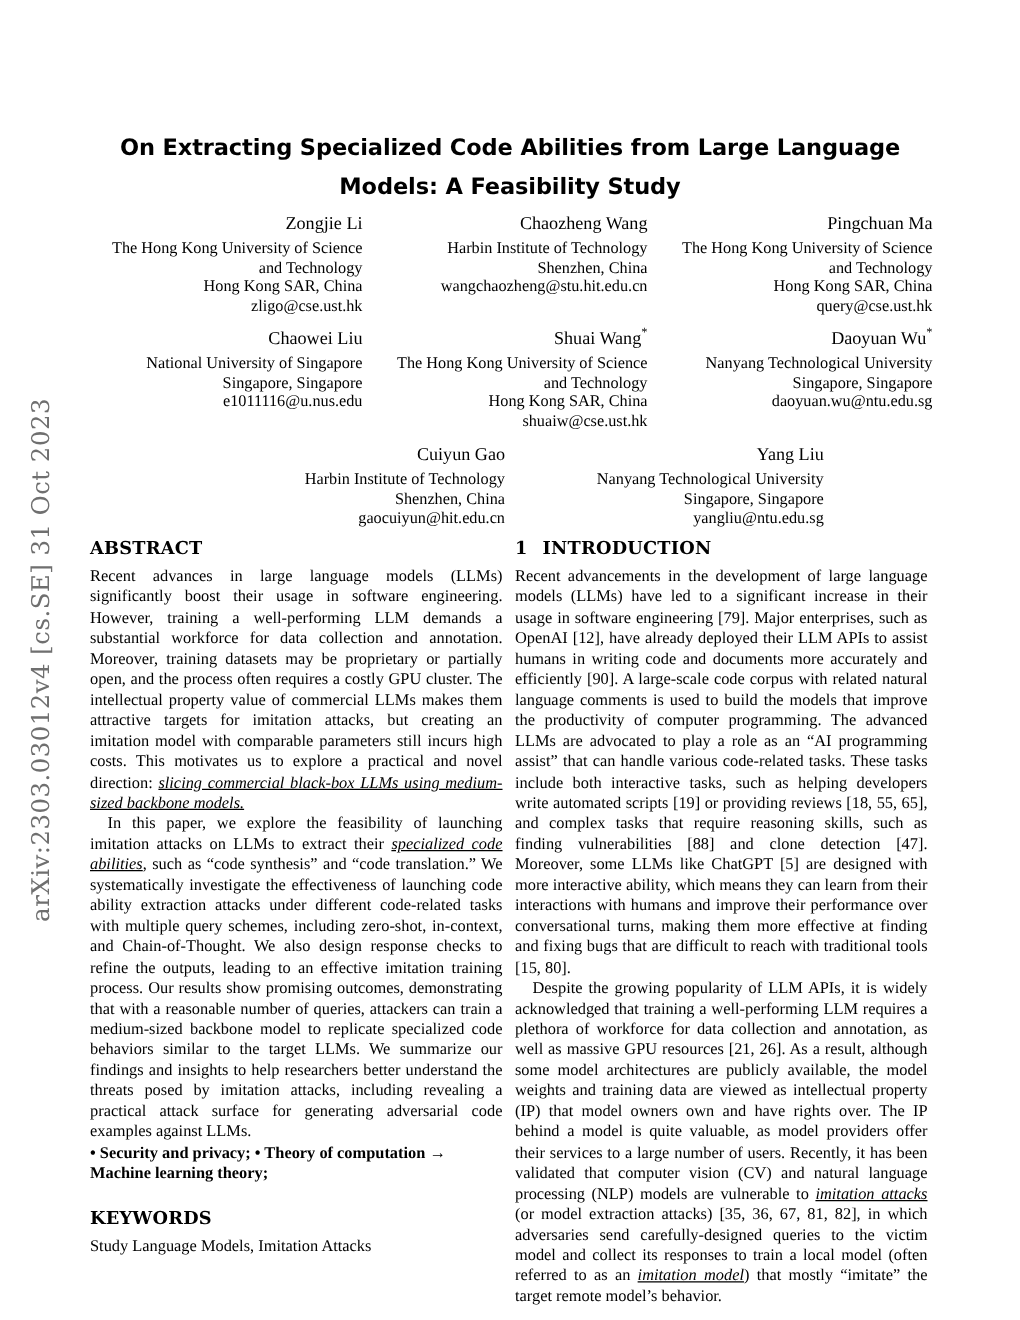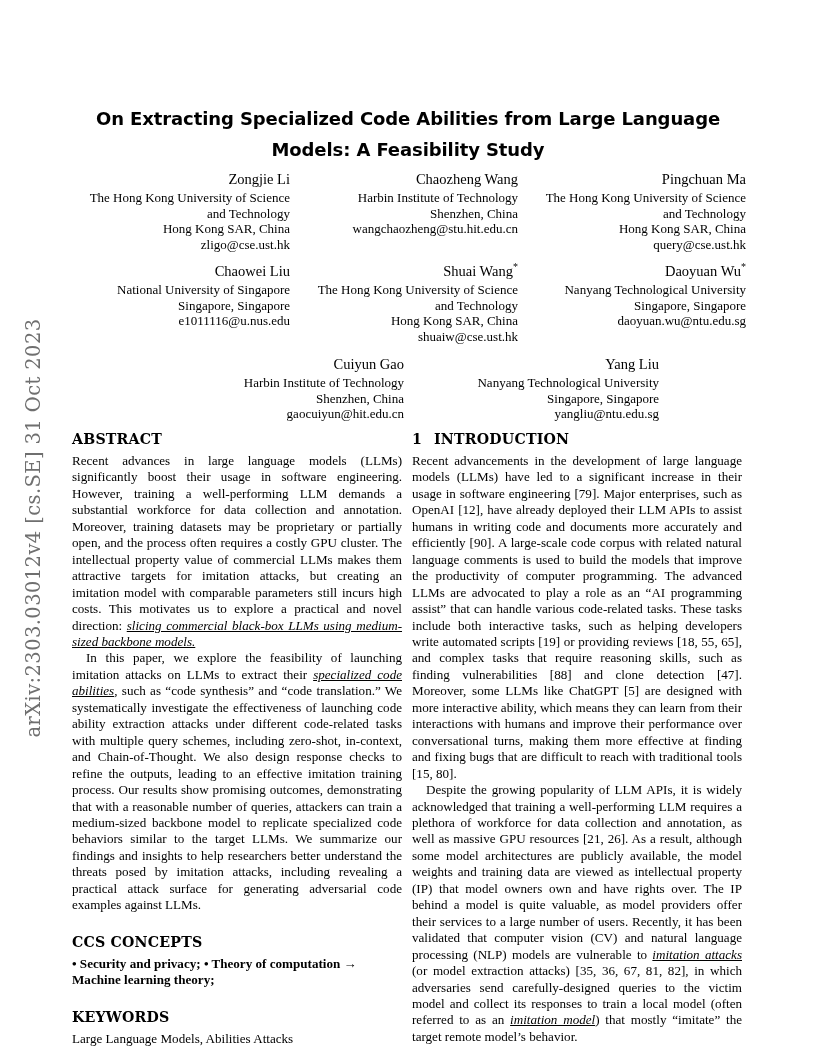"CCS CONCEPTS" h2.head { html: <h2>CCS CONCEPTS</h2> -> none }
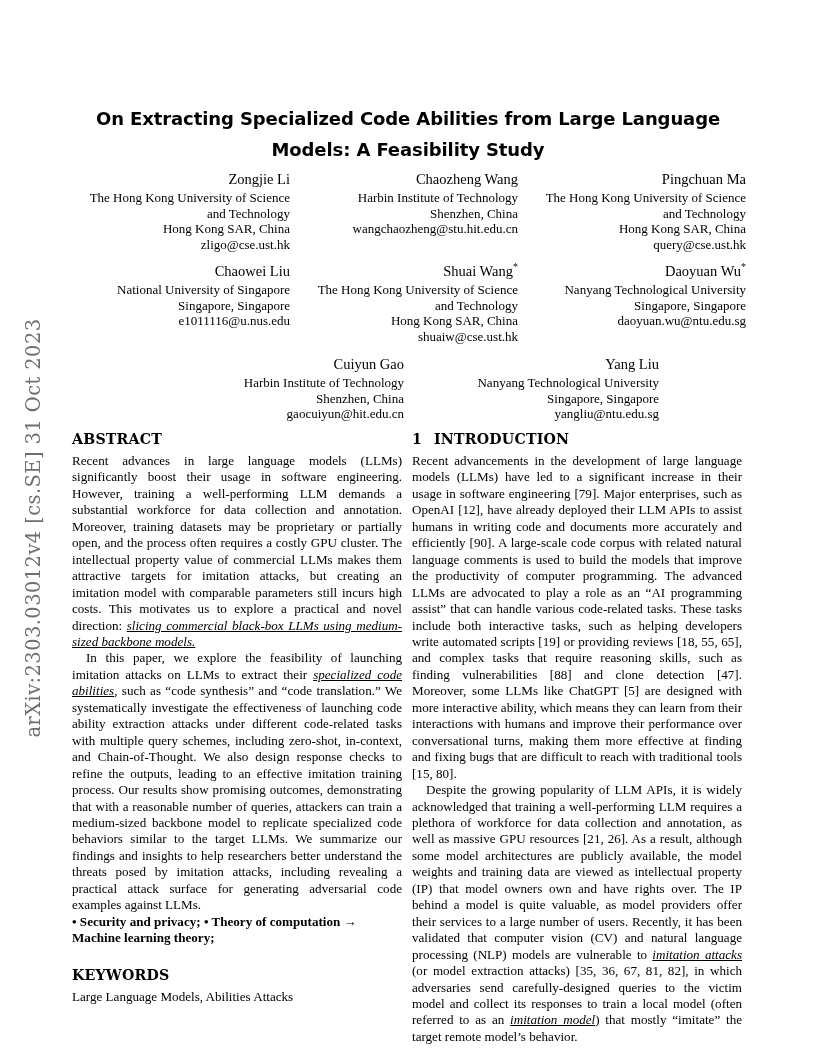"Large Language Models, Abilities Attacks" p.kw { text: Large Language Models, Abilities -> Study Language Models, Imitation }
